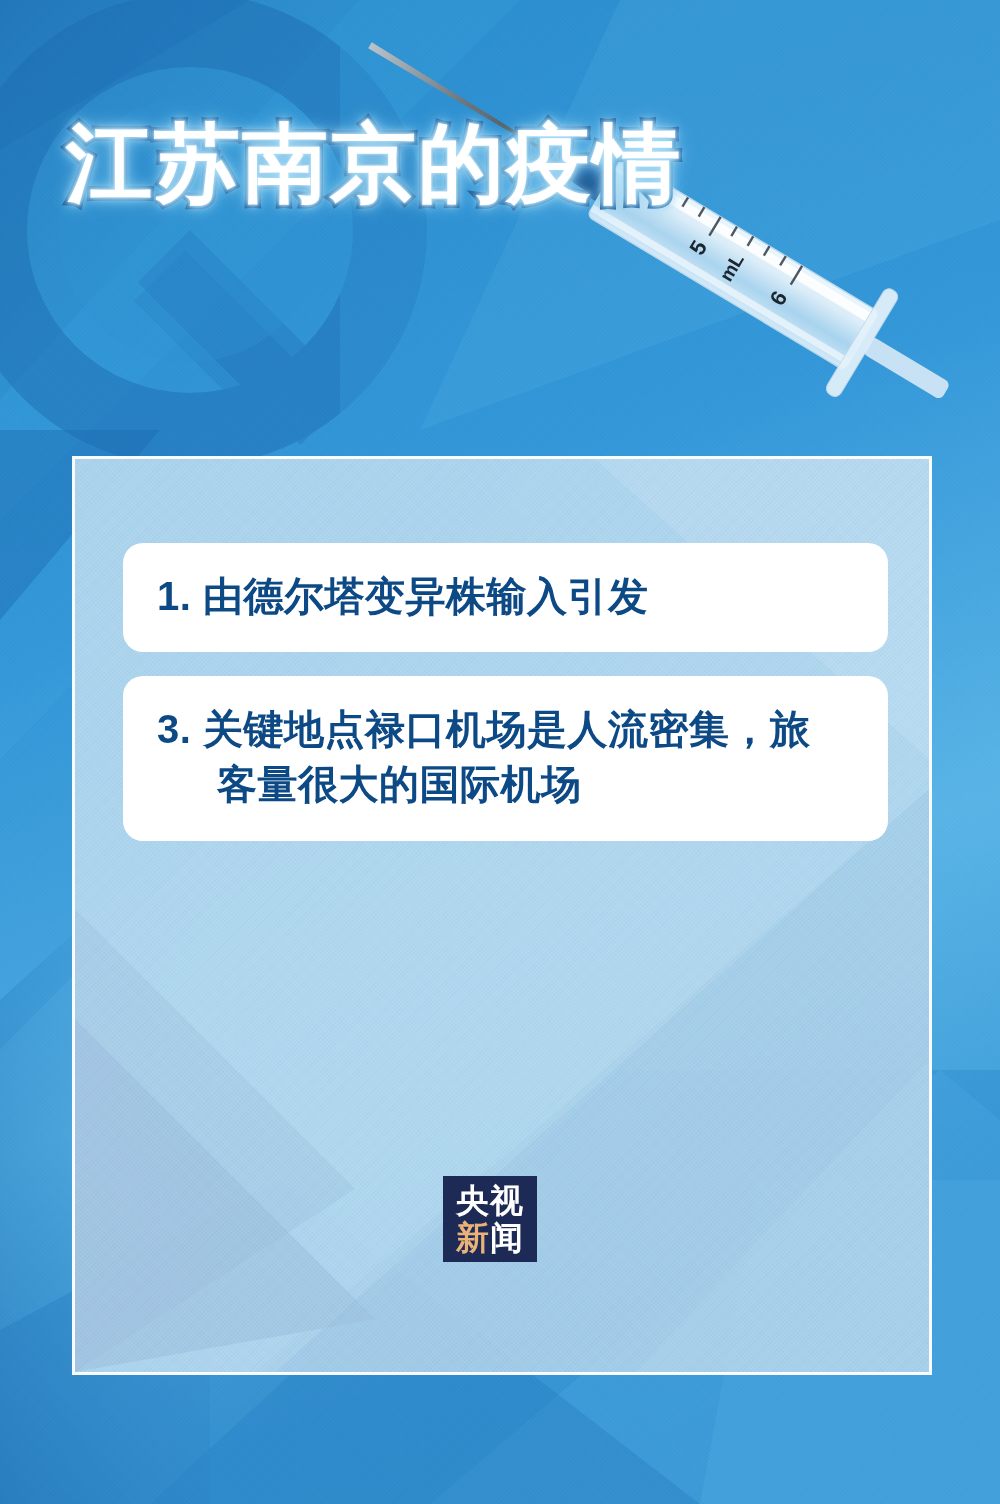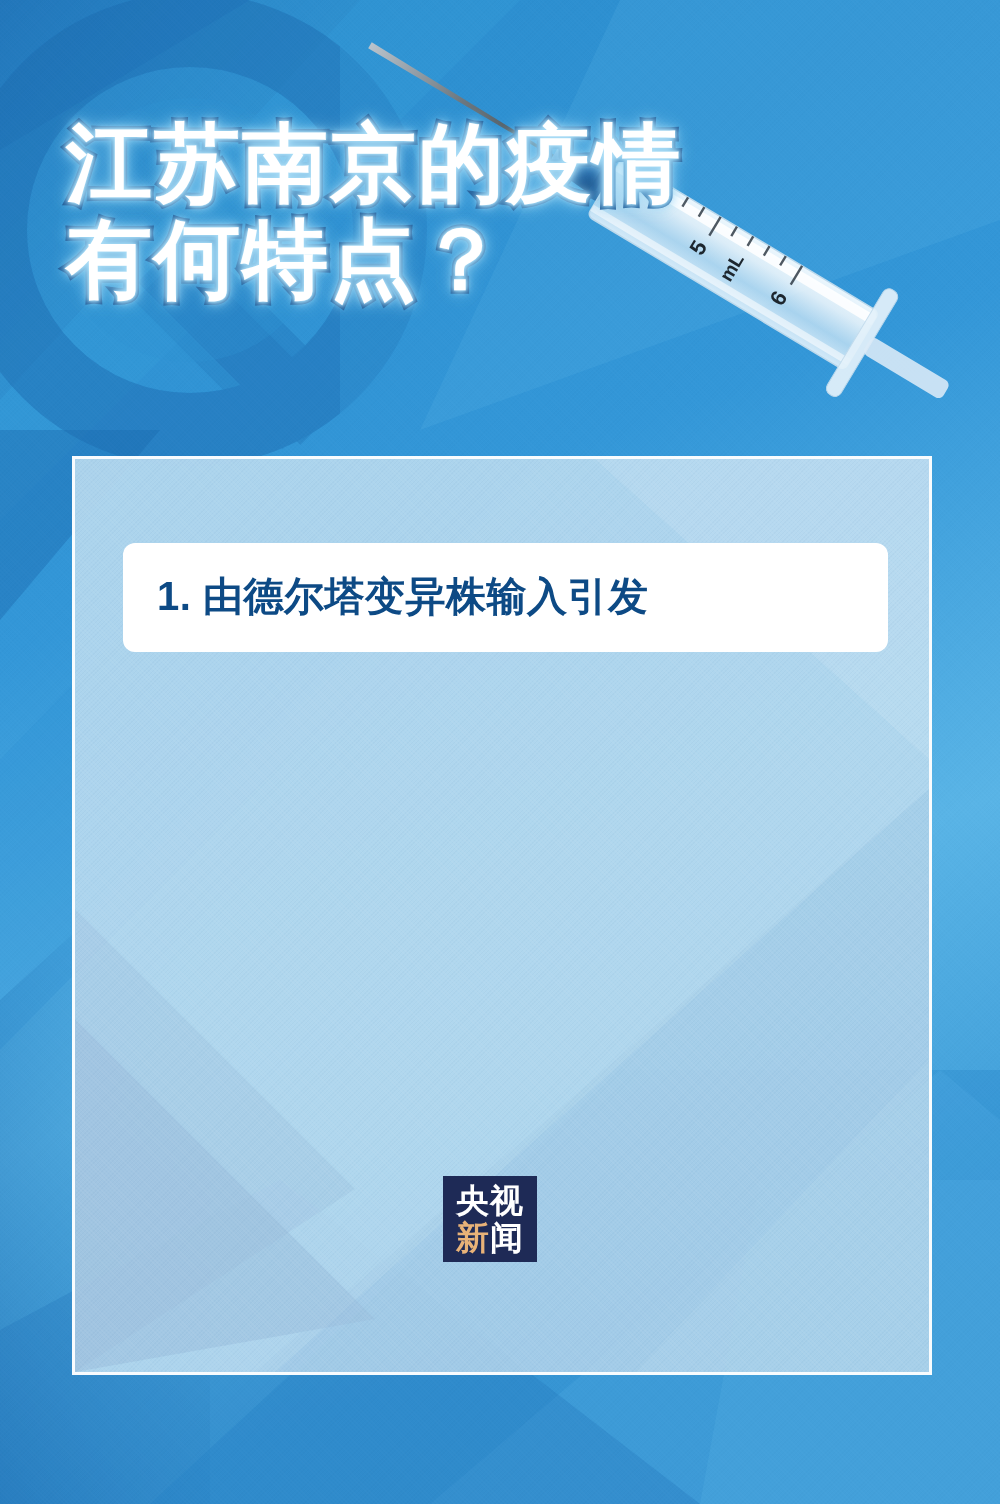"有何特点？" div.title-line { html: <div>有何特点？</div> -> none }
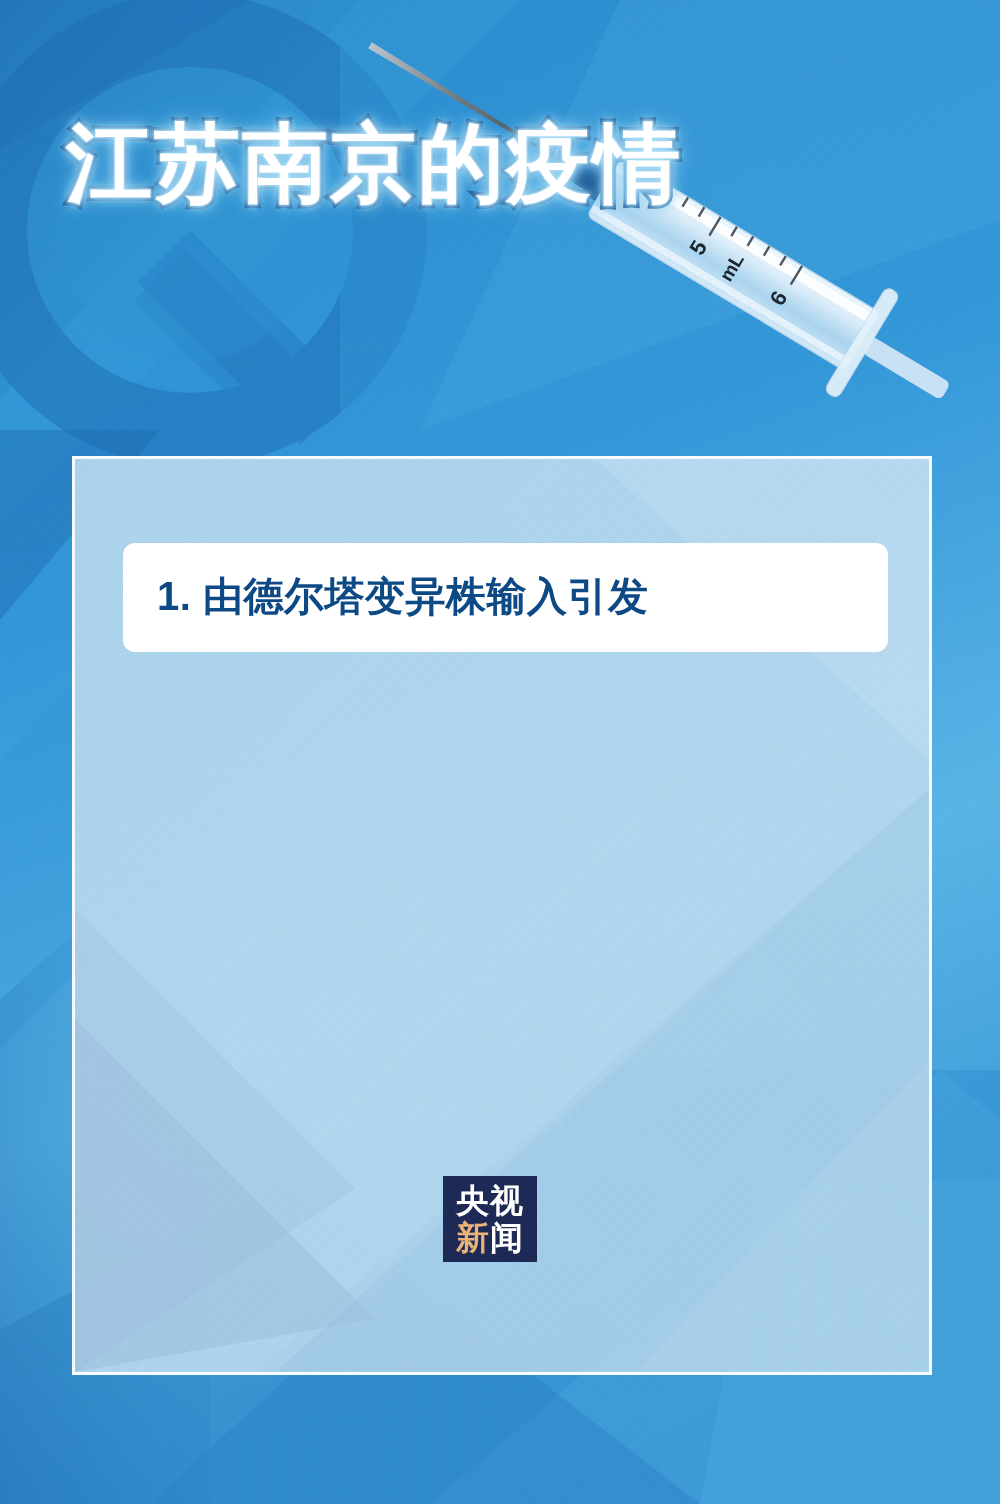"1. 由德尔塔变异株输入引发" .card { border-radius: 12px -> 20px }
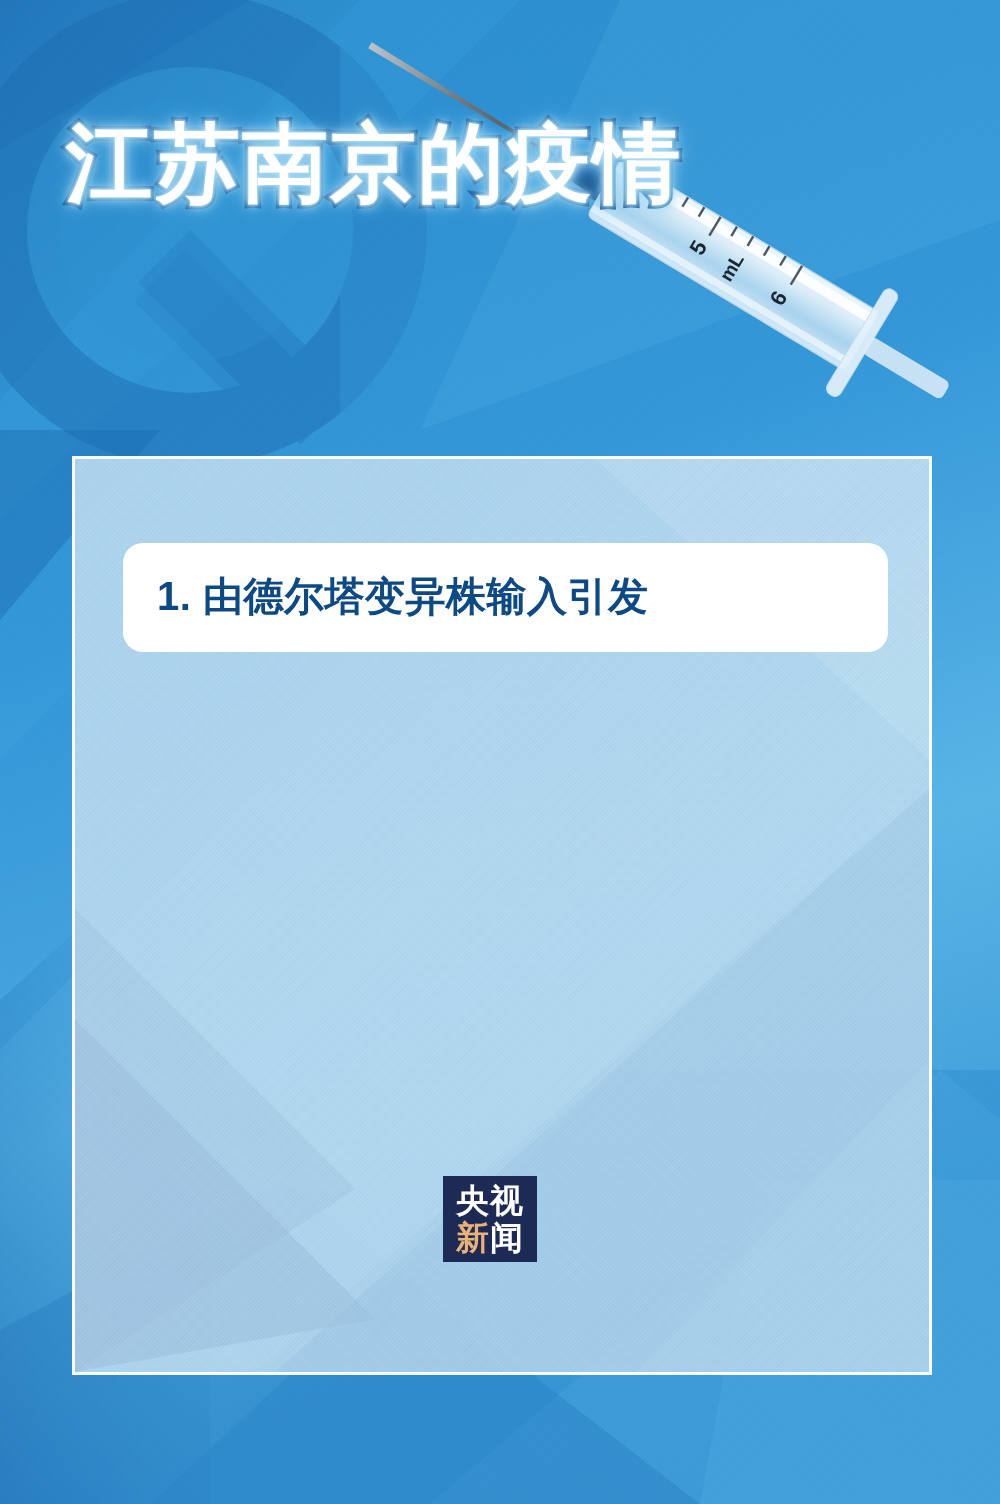"3. 关键地点禄口机场是人流密集，旅" div.card { html: none -> <div> <span>3. 关键地点禄口机场是人流密集，旅 客量很大的国际机场</span> </div> }
